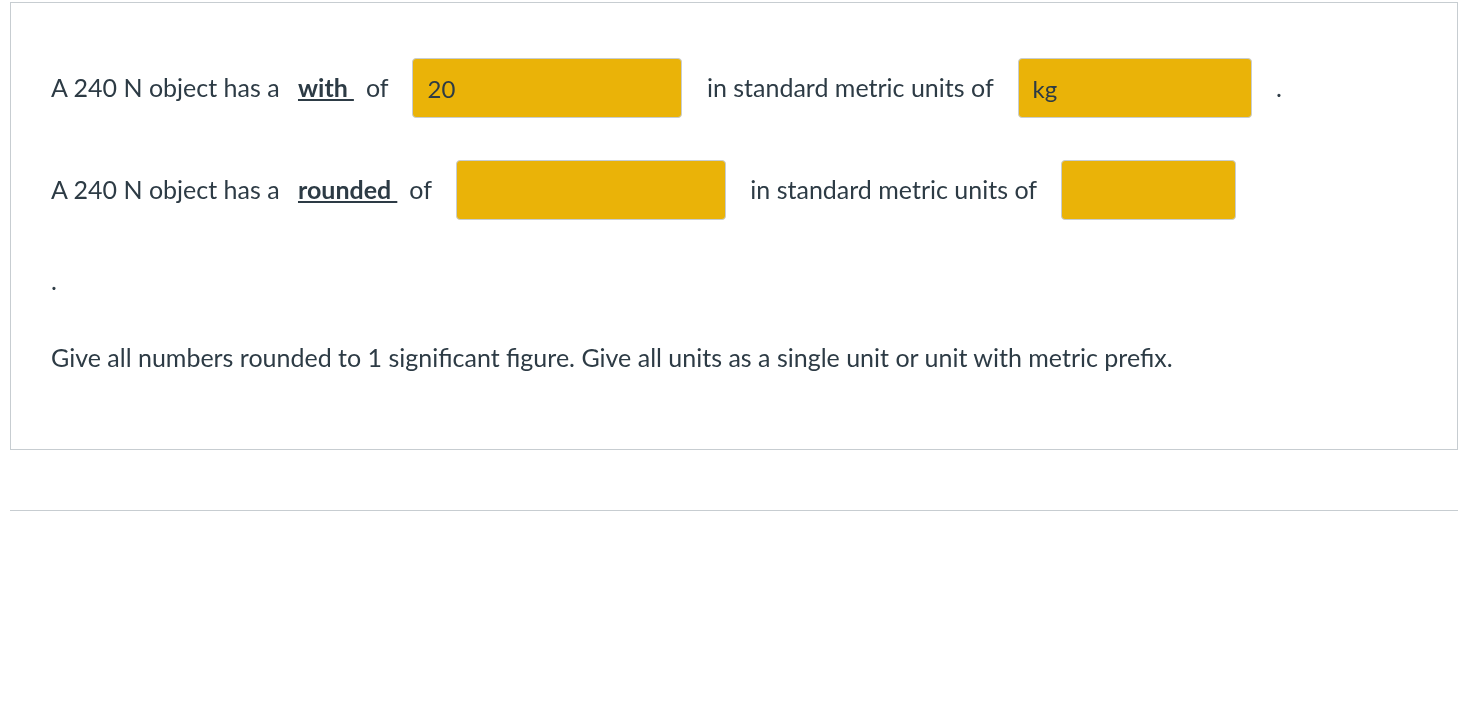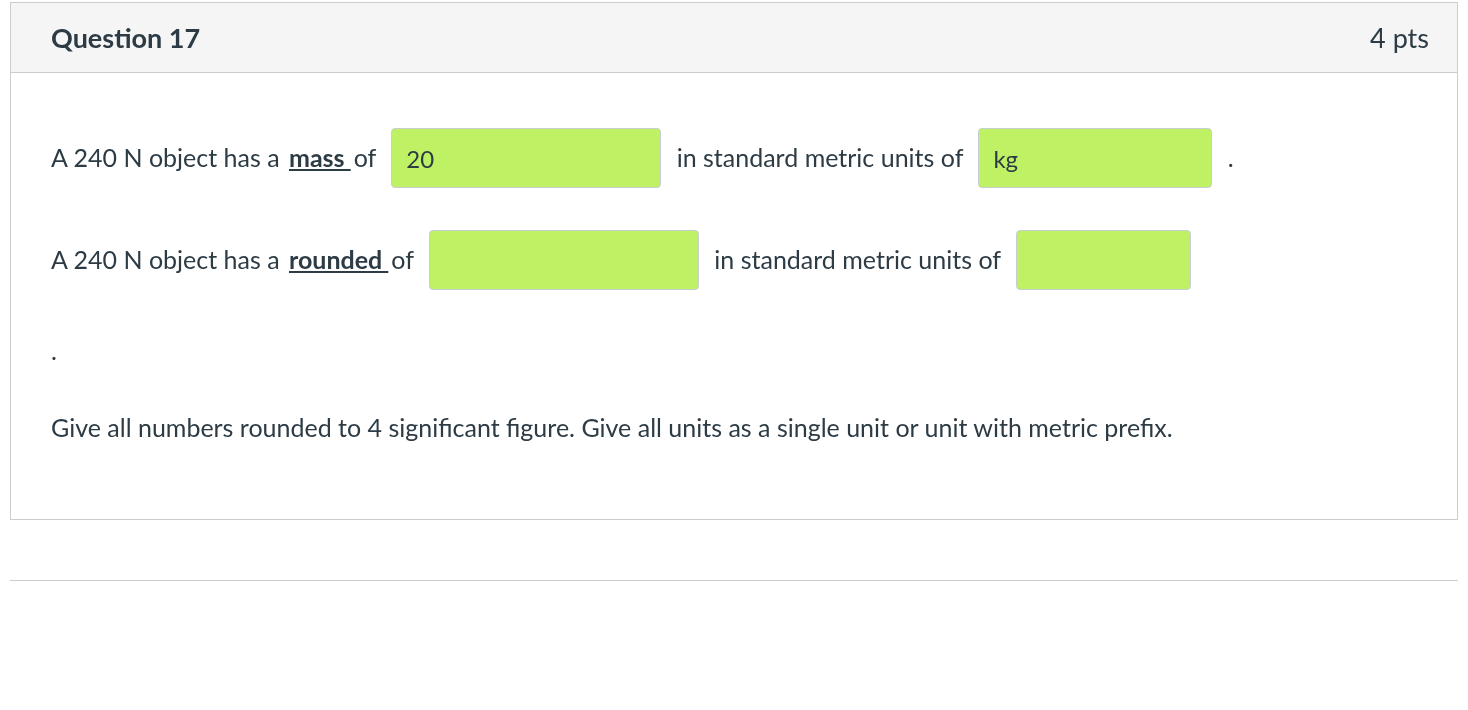"Question 17" div.question-header { html: <div> <div>Question 17</div> <div>4 pts</div> </div> -> none }
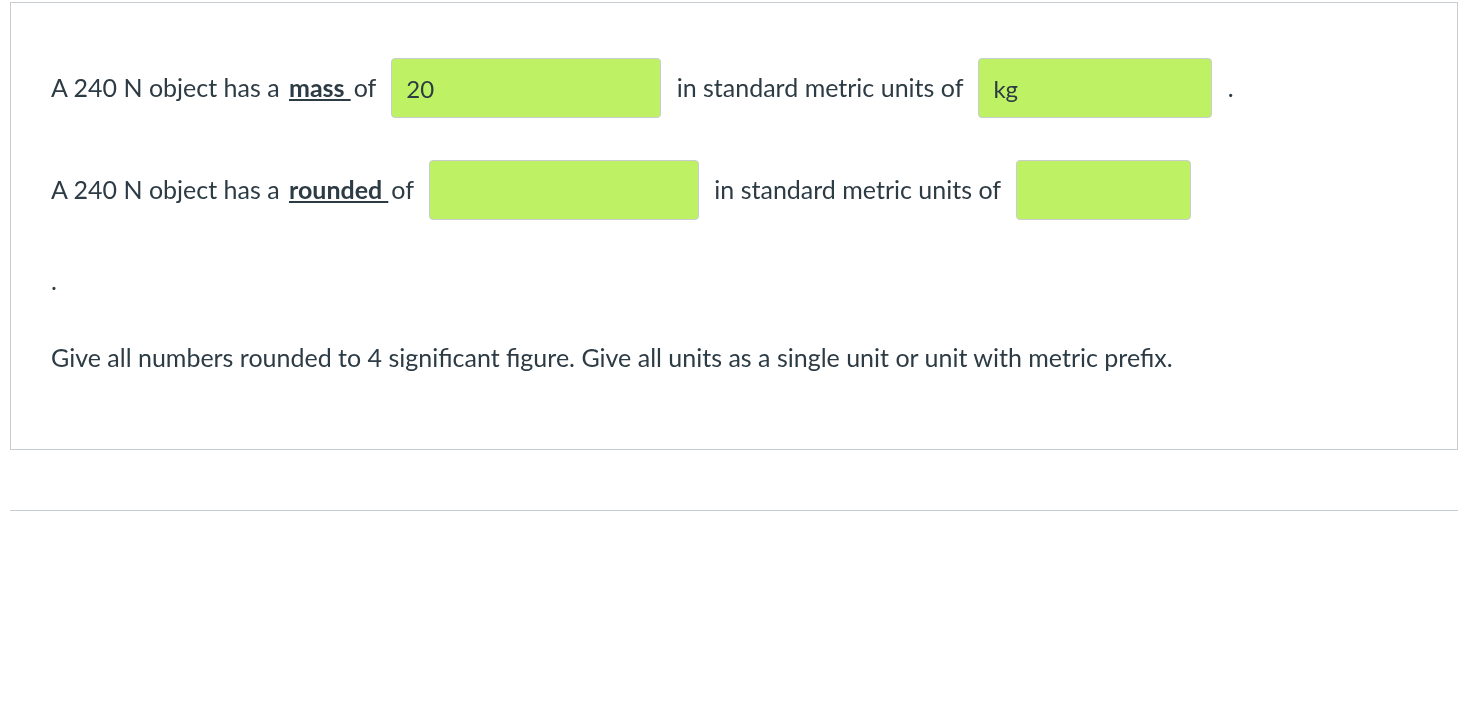"A 240 N object has" .question-line { gap: 3px -> 12px }
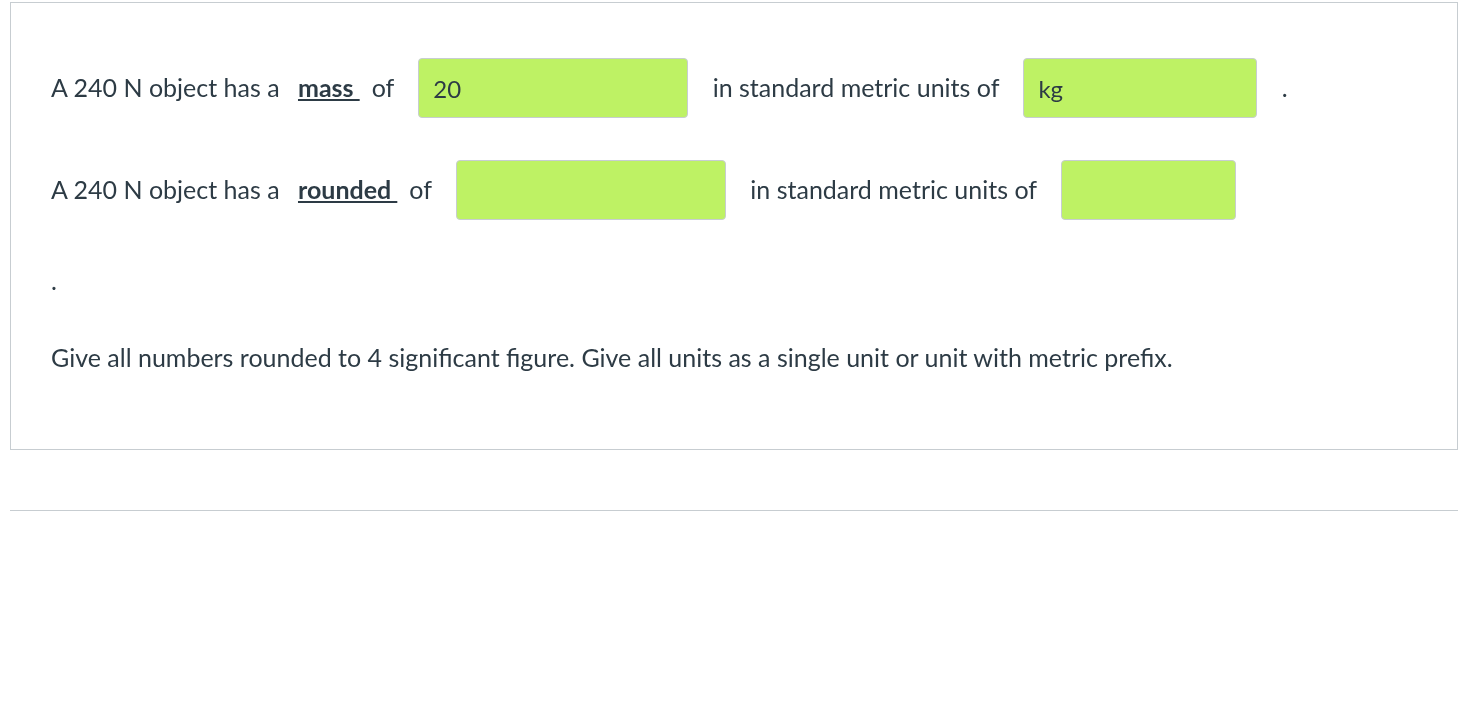"mass" span.term { text: mass -> with }
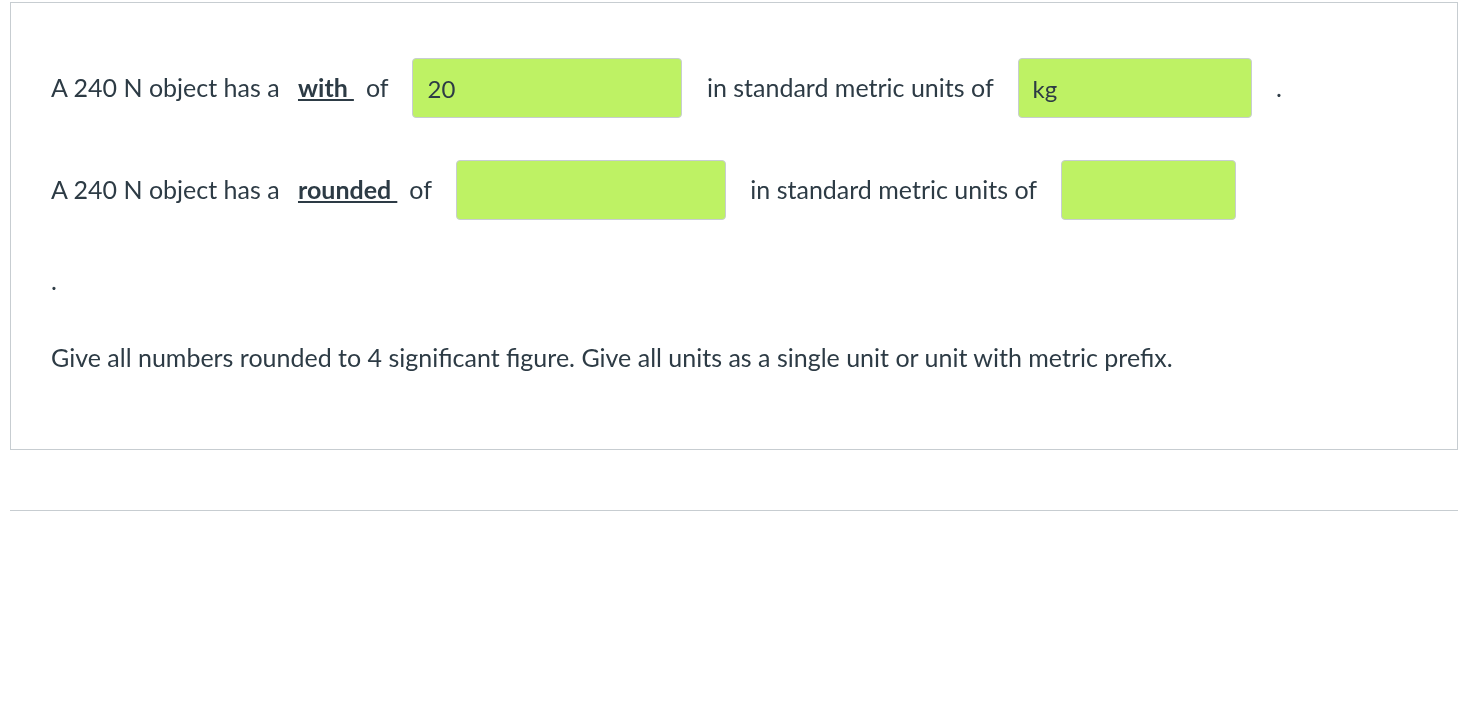"20" input.blank { background: #bef264 -> #eab308 }
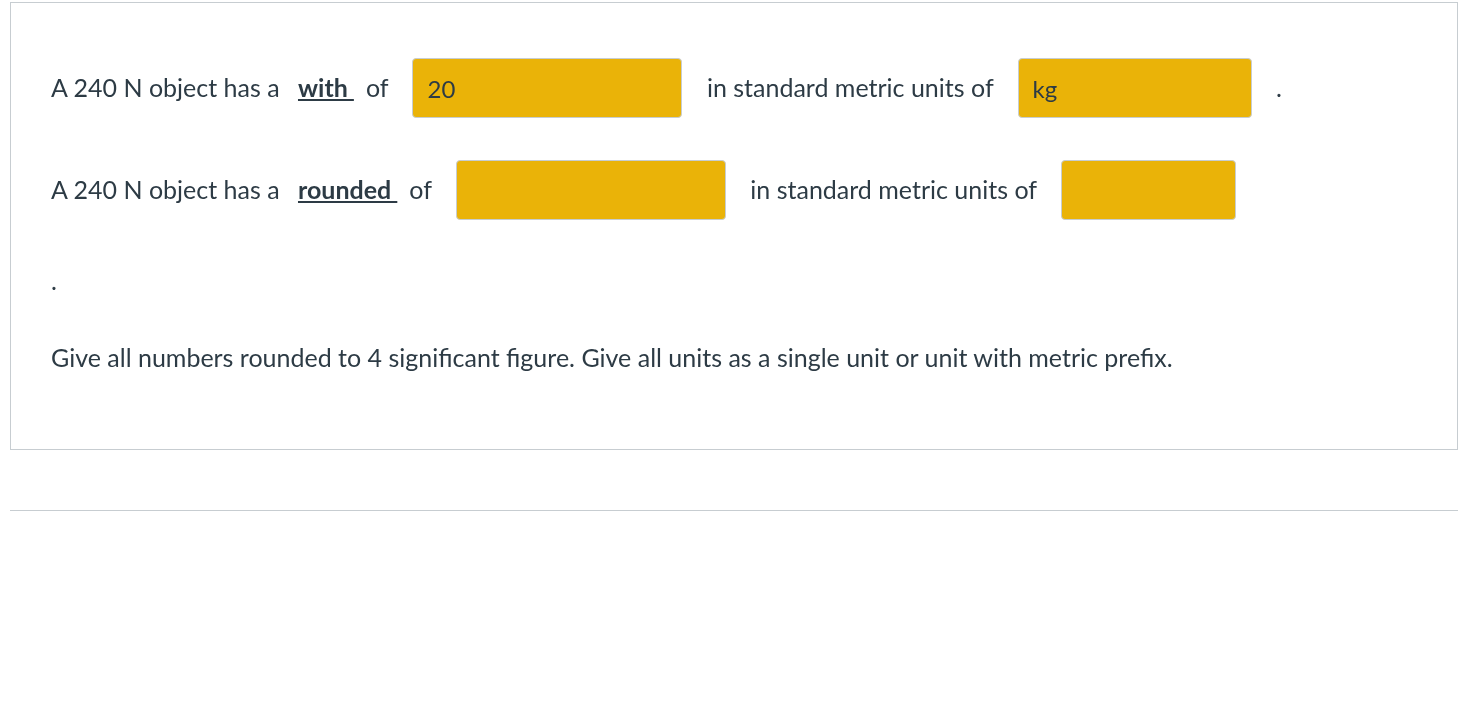"Give all numbers rounded to" div.instructions { text: 4 -> 1 }
